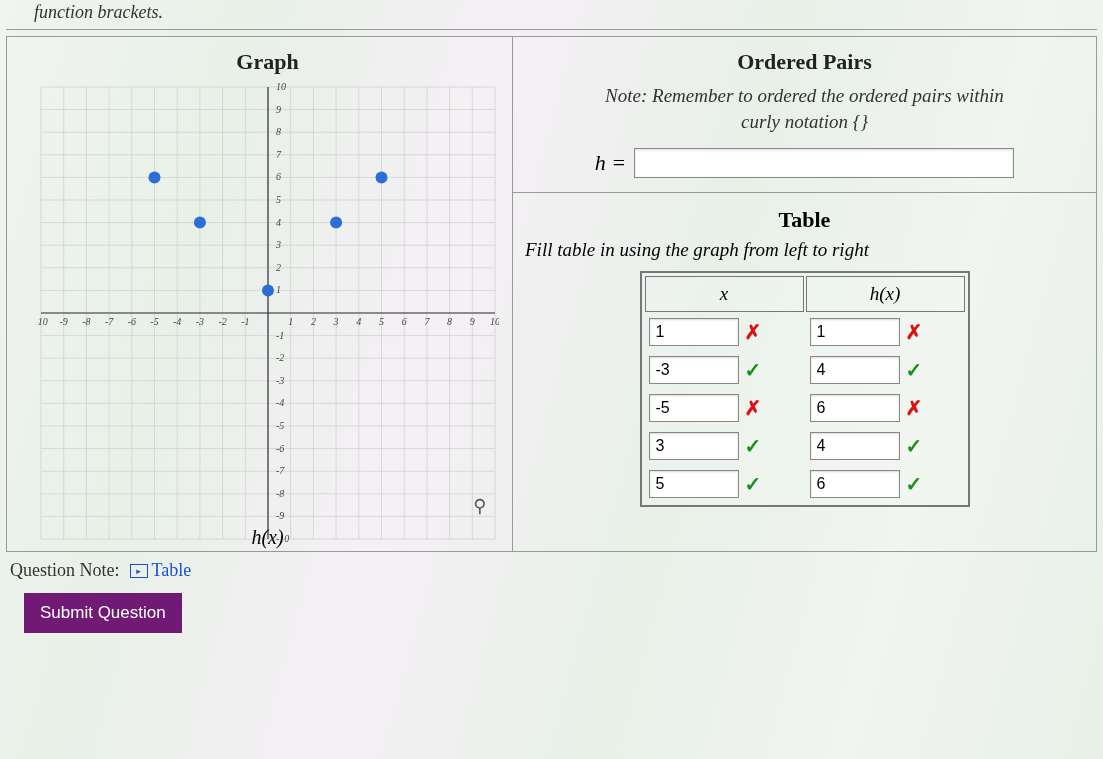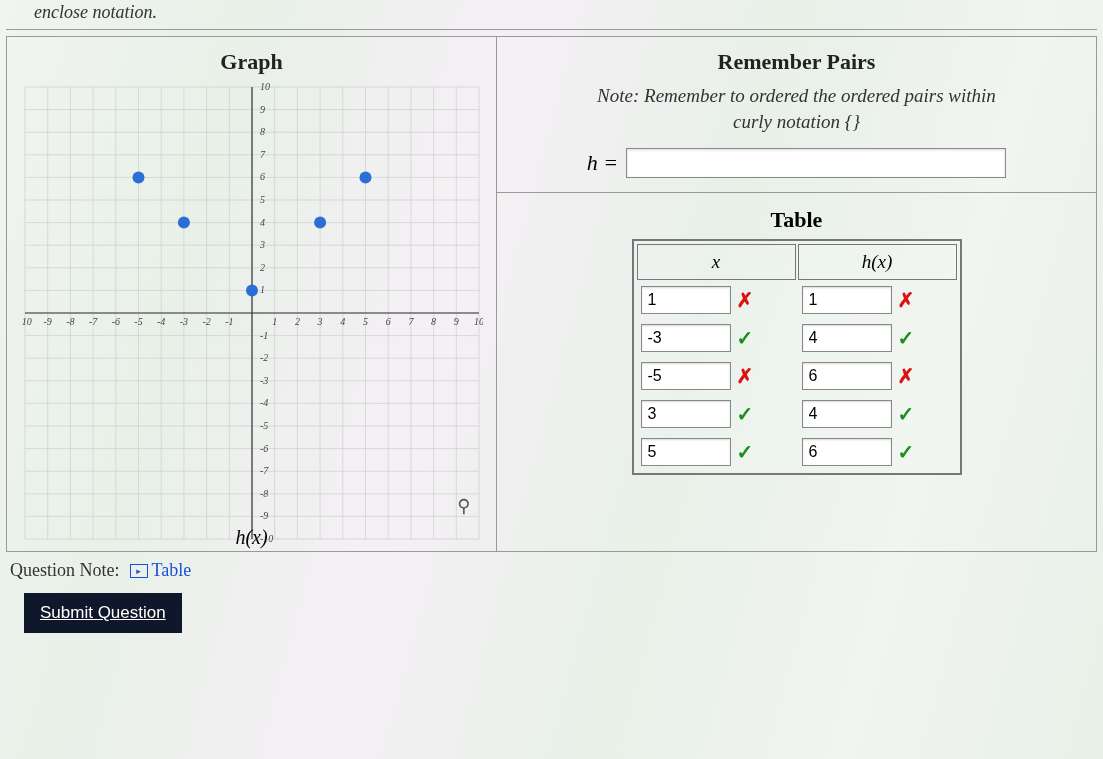"enclose notation." div.header-text { text: enclose notation -> function brackets }
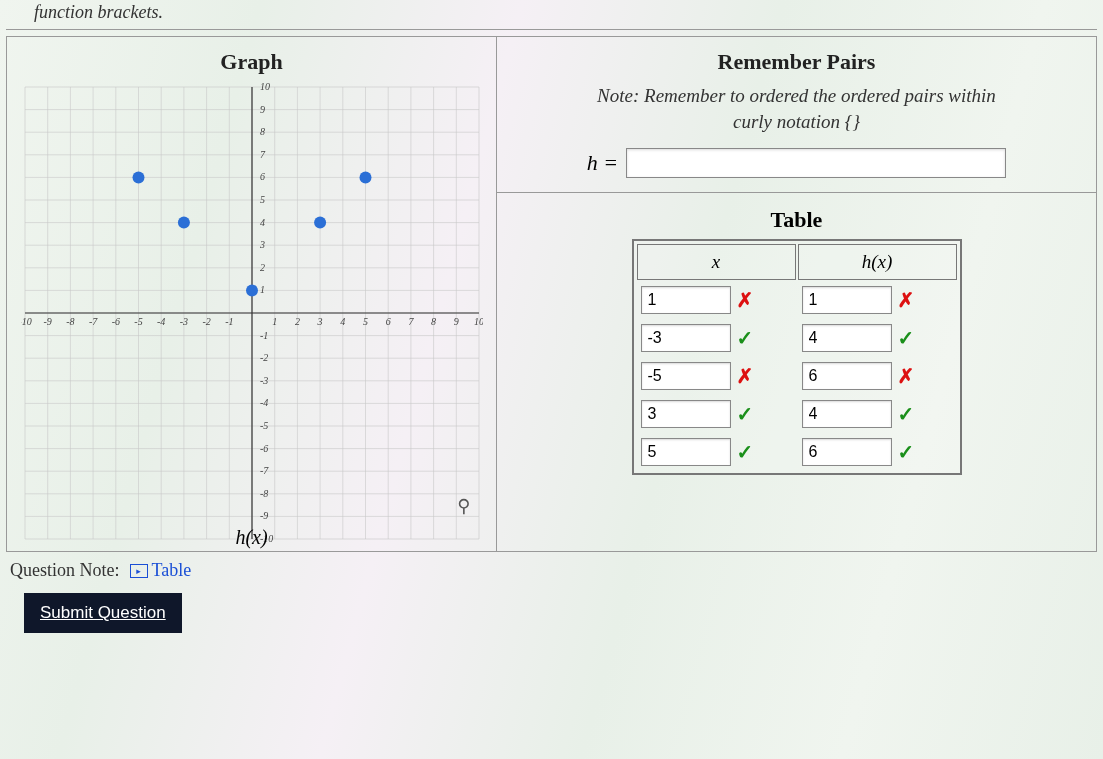"Graph" .content-row { padding-left: none -> 16px }
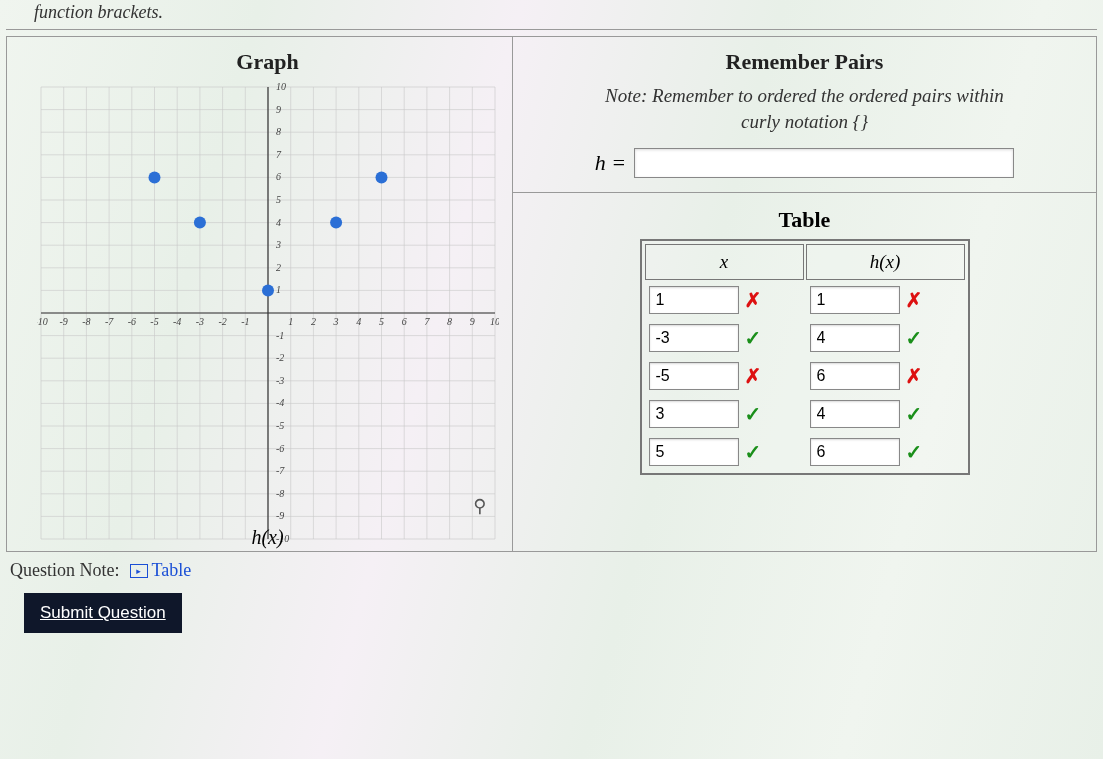"Remember Pairs" div.panel-title { text: Remember -> Ordered }
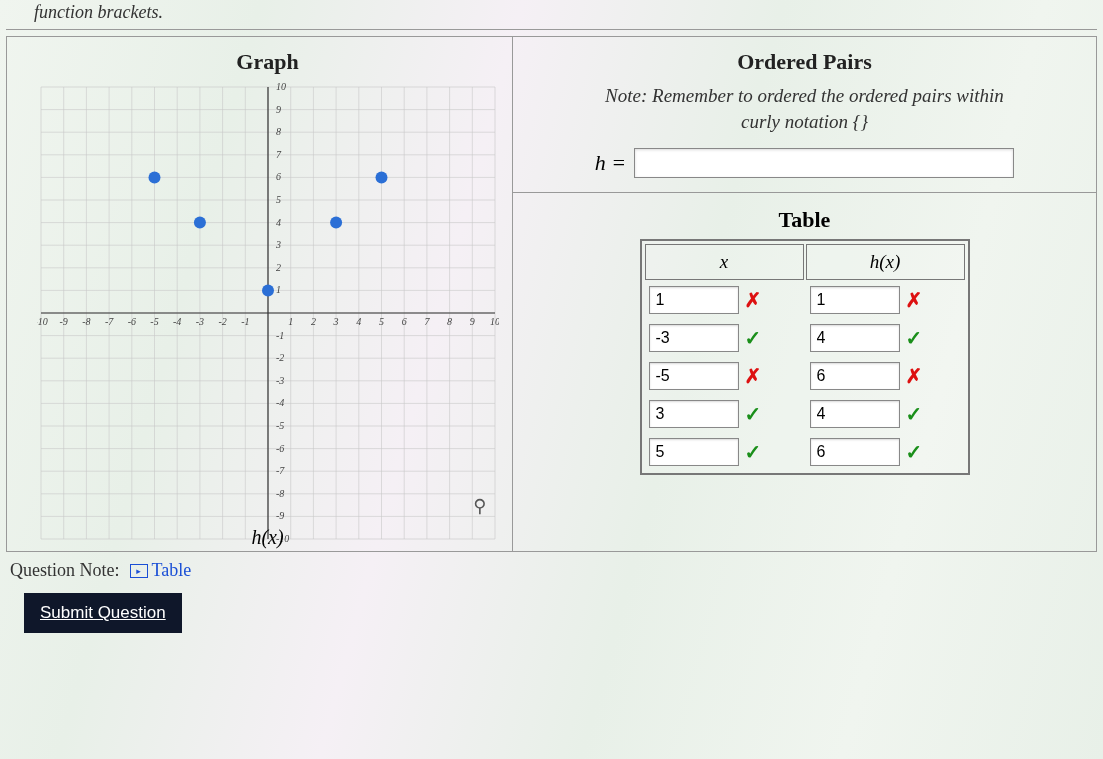"Fill table in using the" div.instruction { html: none -> <div>Fill table in using the graph from left to right</div> }
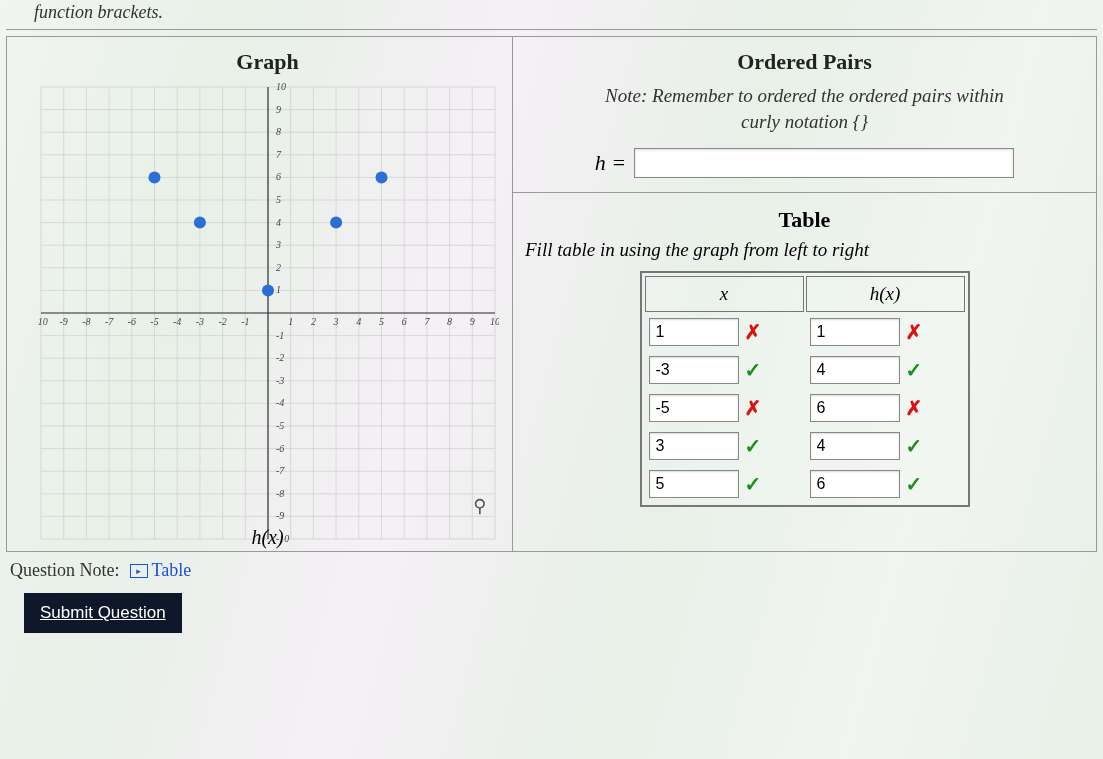"Submit Question" .submit-btn { background: #0f172a -> #701a75; text-decoration: underline -> none }
